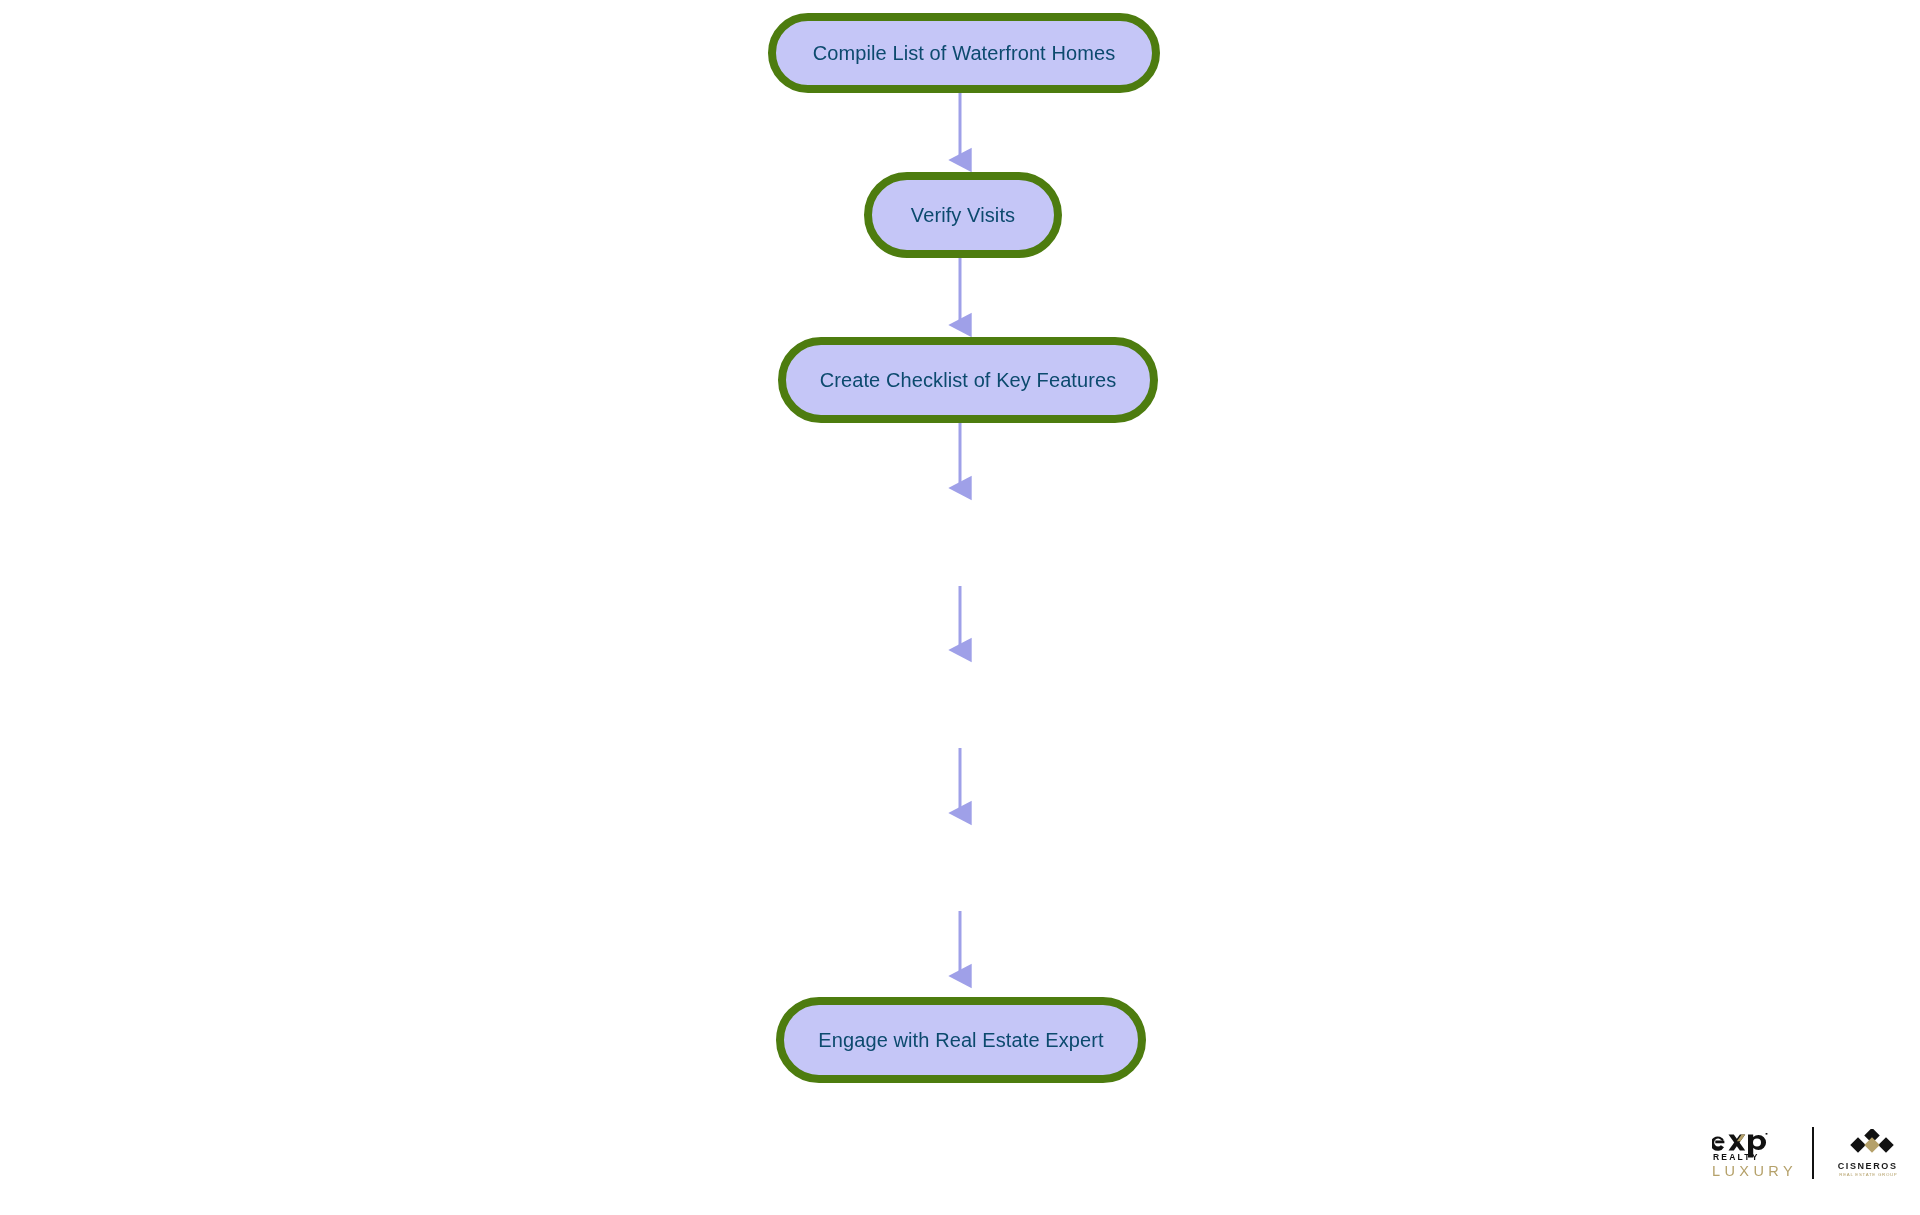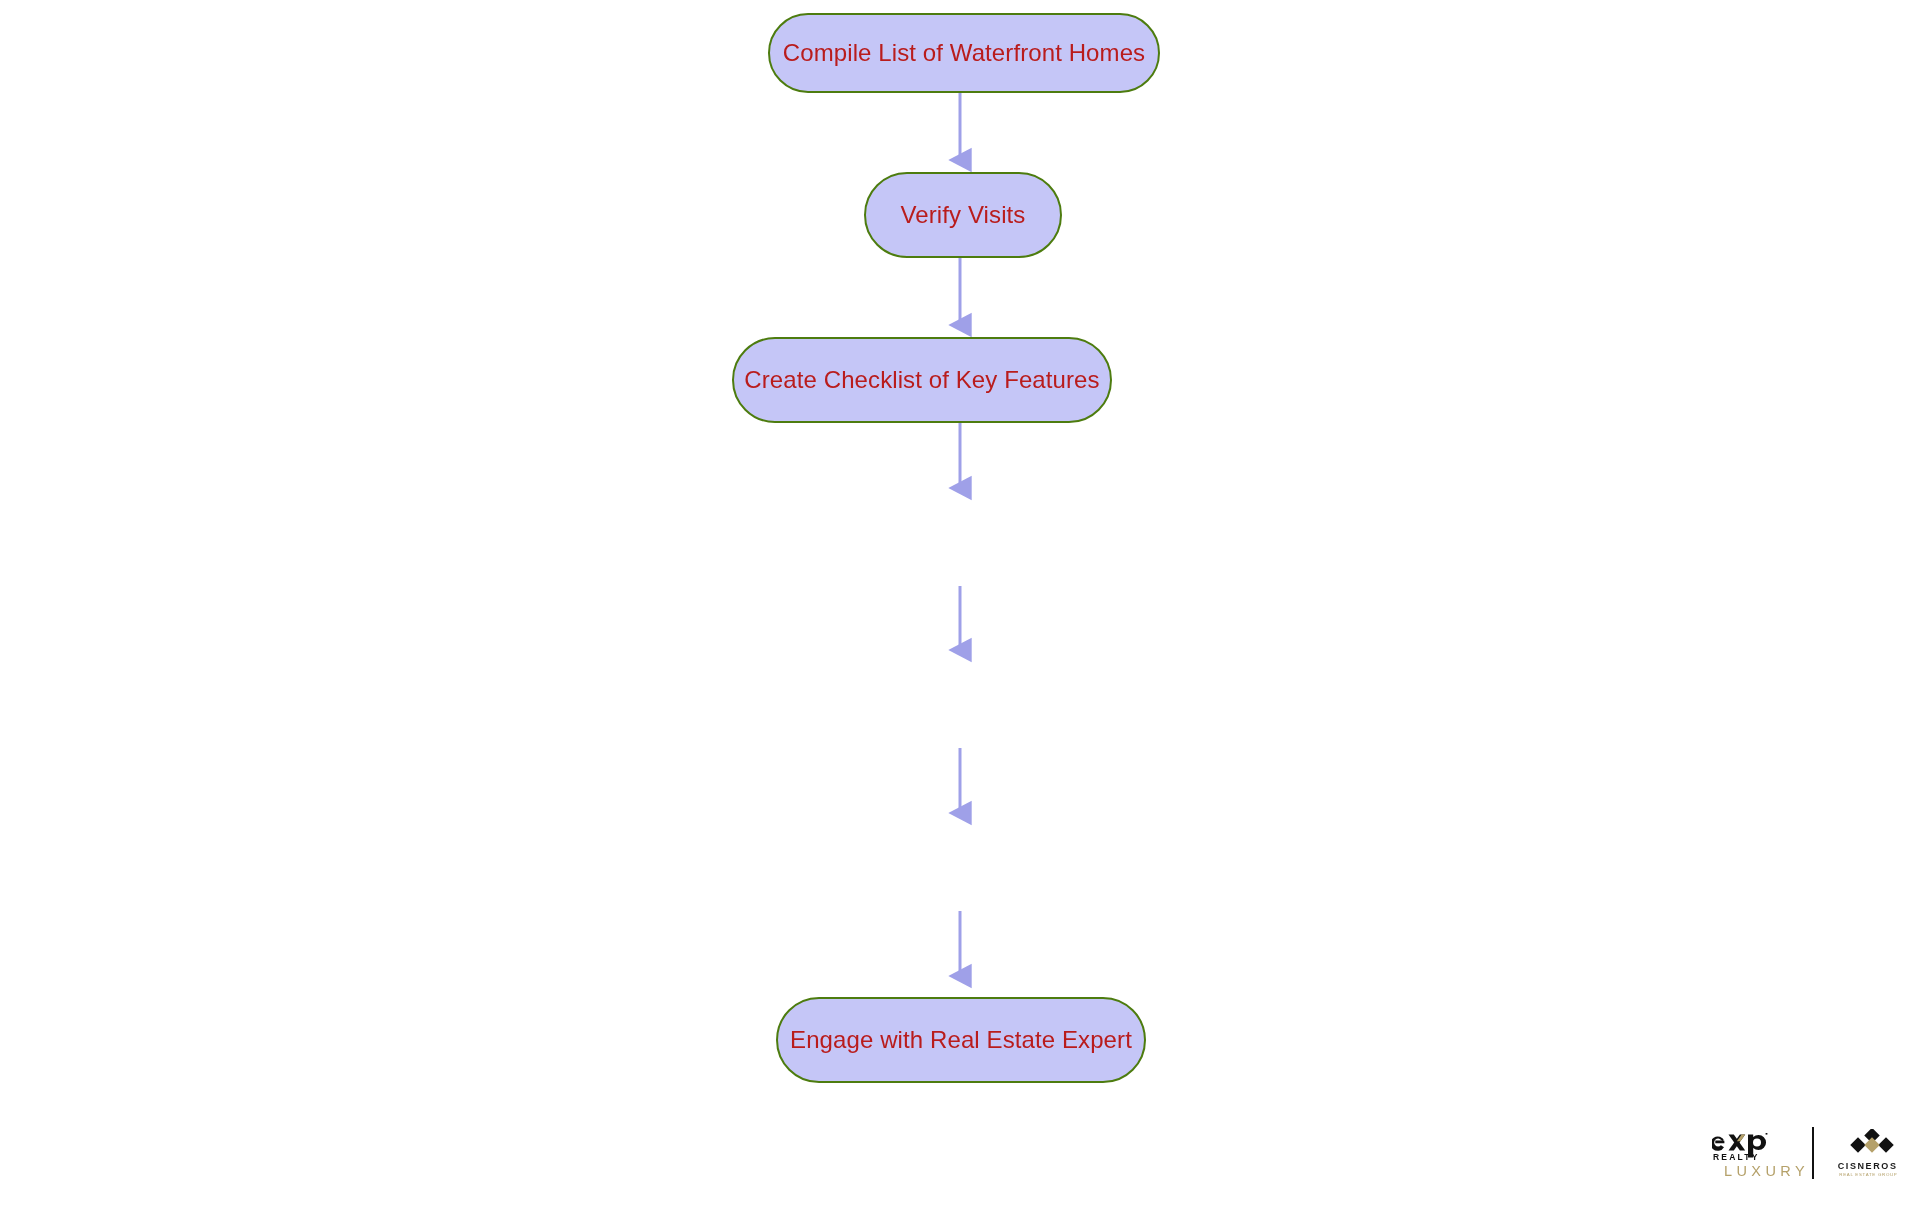"Compile List of Waterfront Homes" .node { border: 2px solid #4d7c0f -> 8px solid #4d7c0f; color: #b91c1c -> #0c4a6e; font-size: 24px -> 20px }
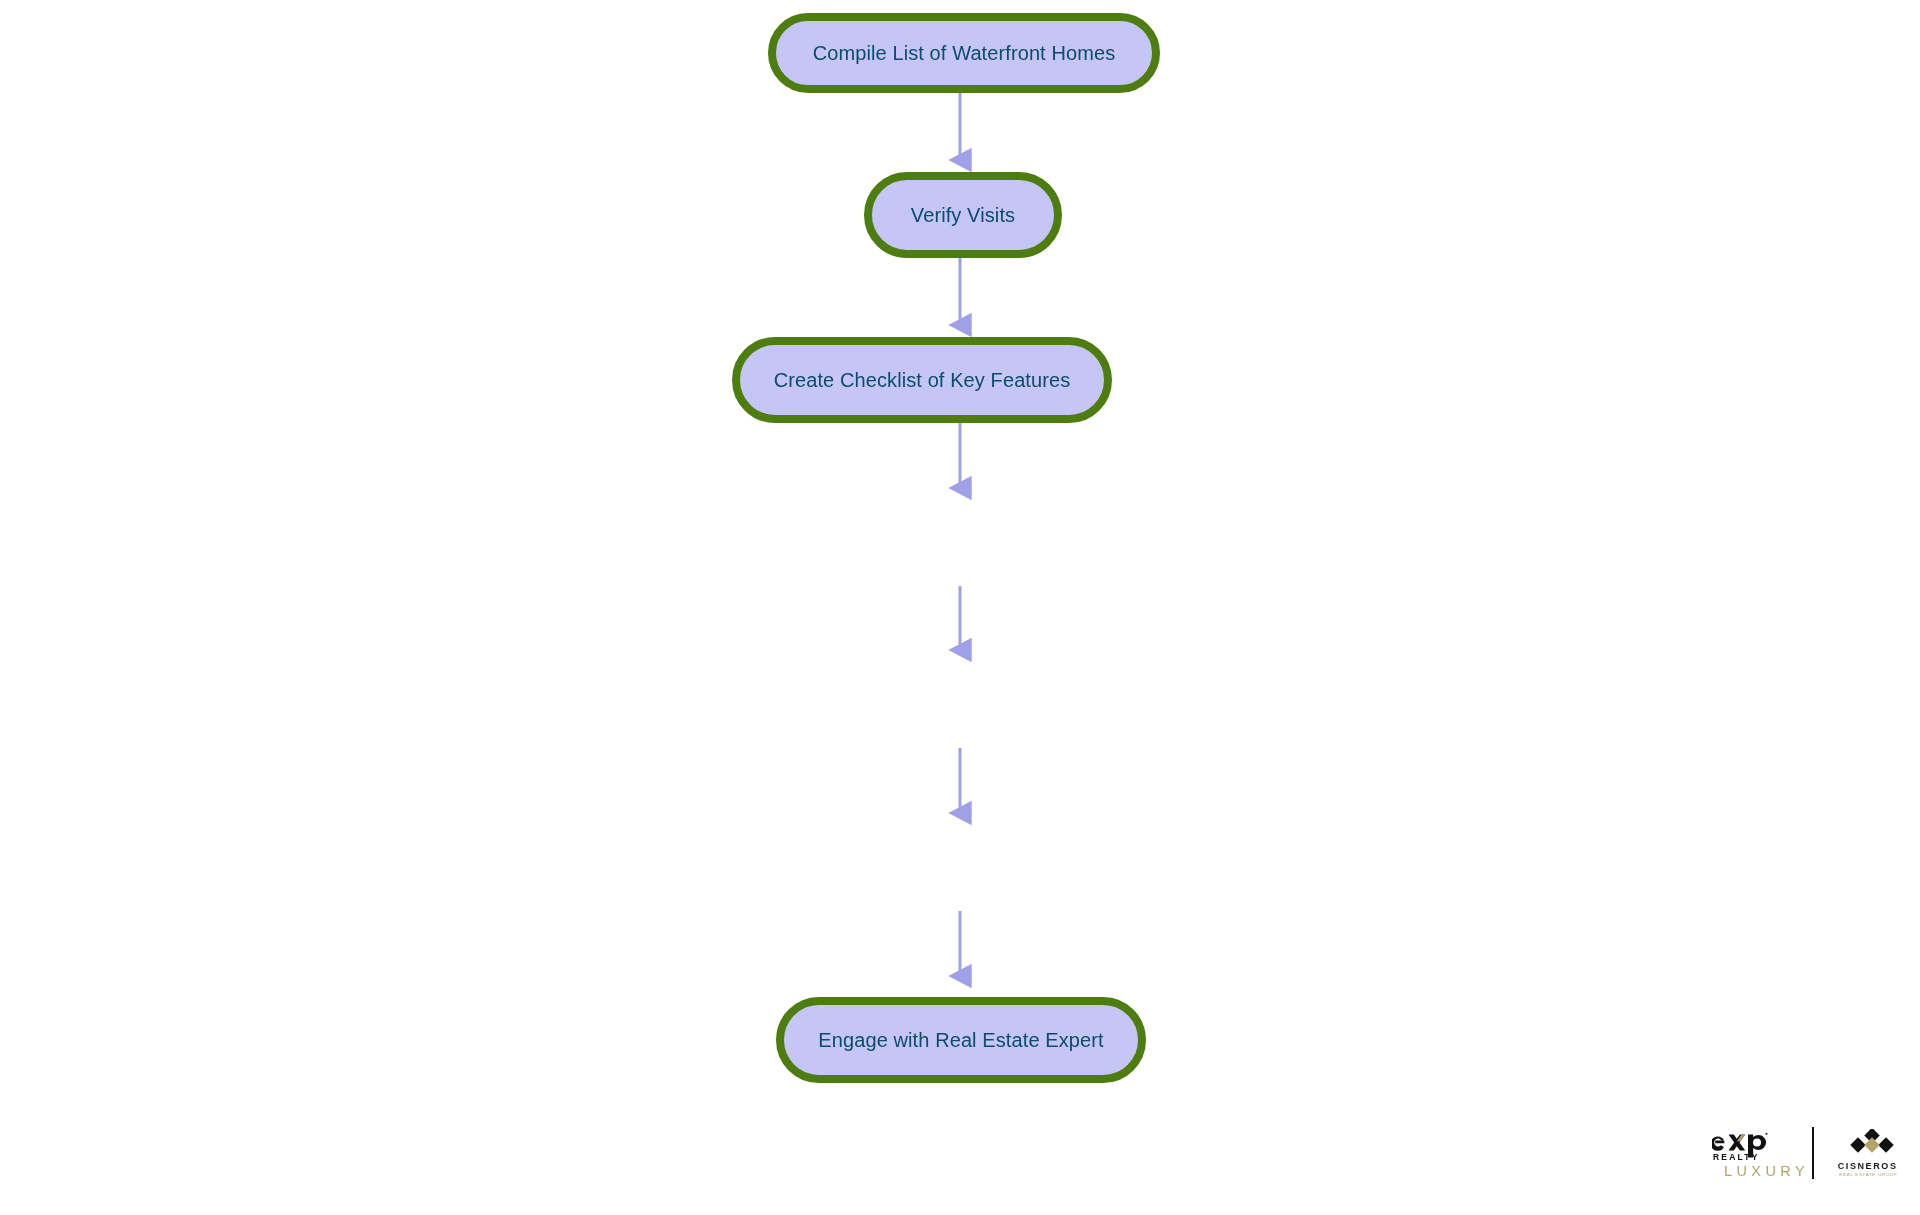"Create Checklist of Key Features" div.node { left: 732px -> 778px }
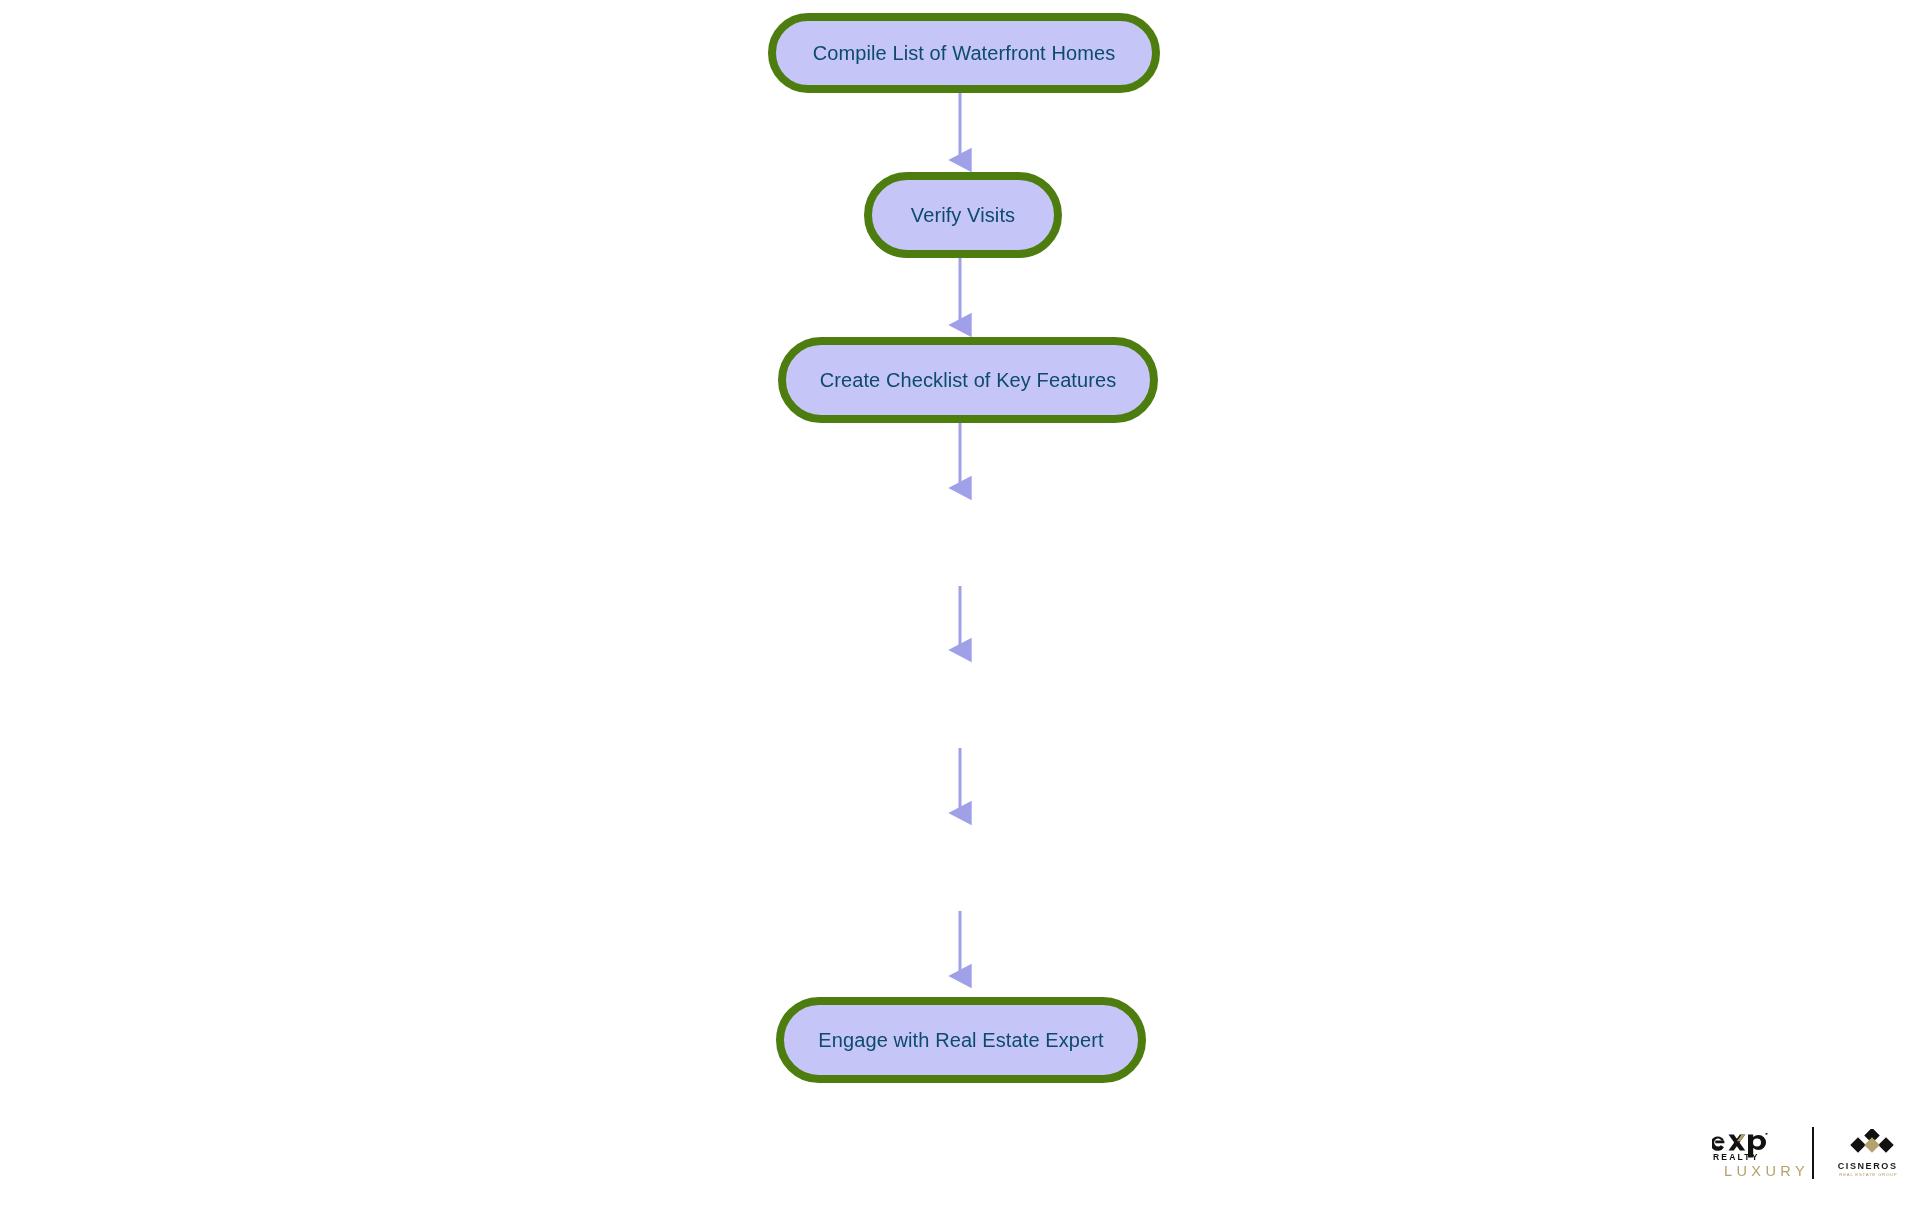"LUXURY" .exp-luxury { margin-left: 12px -> 0px }
